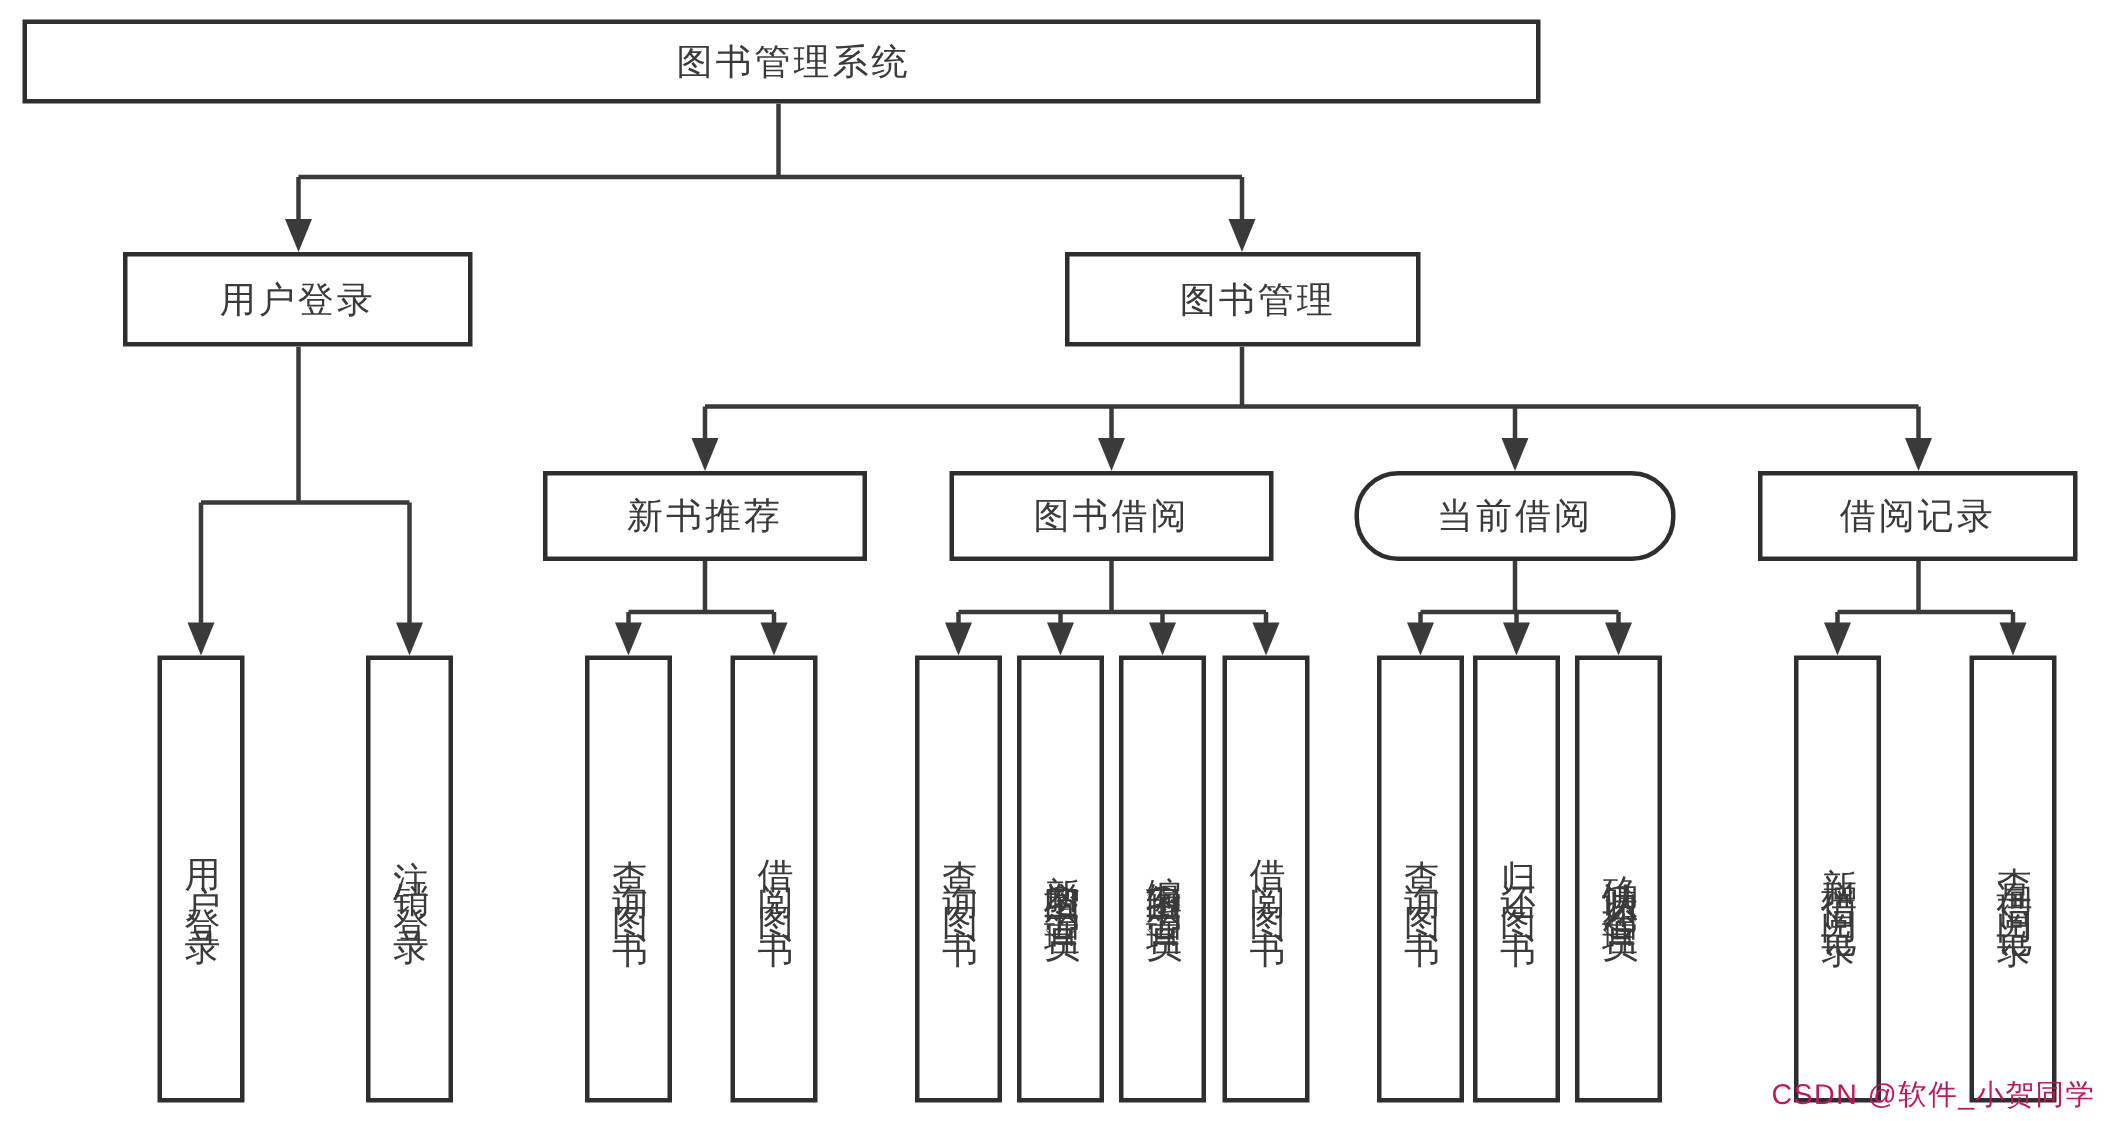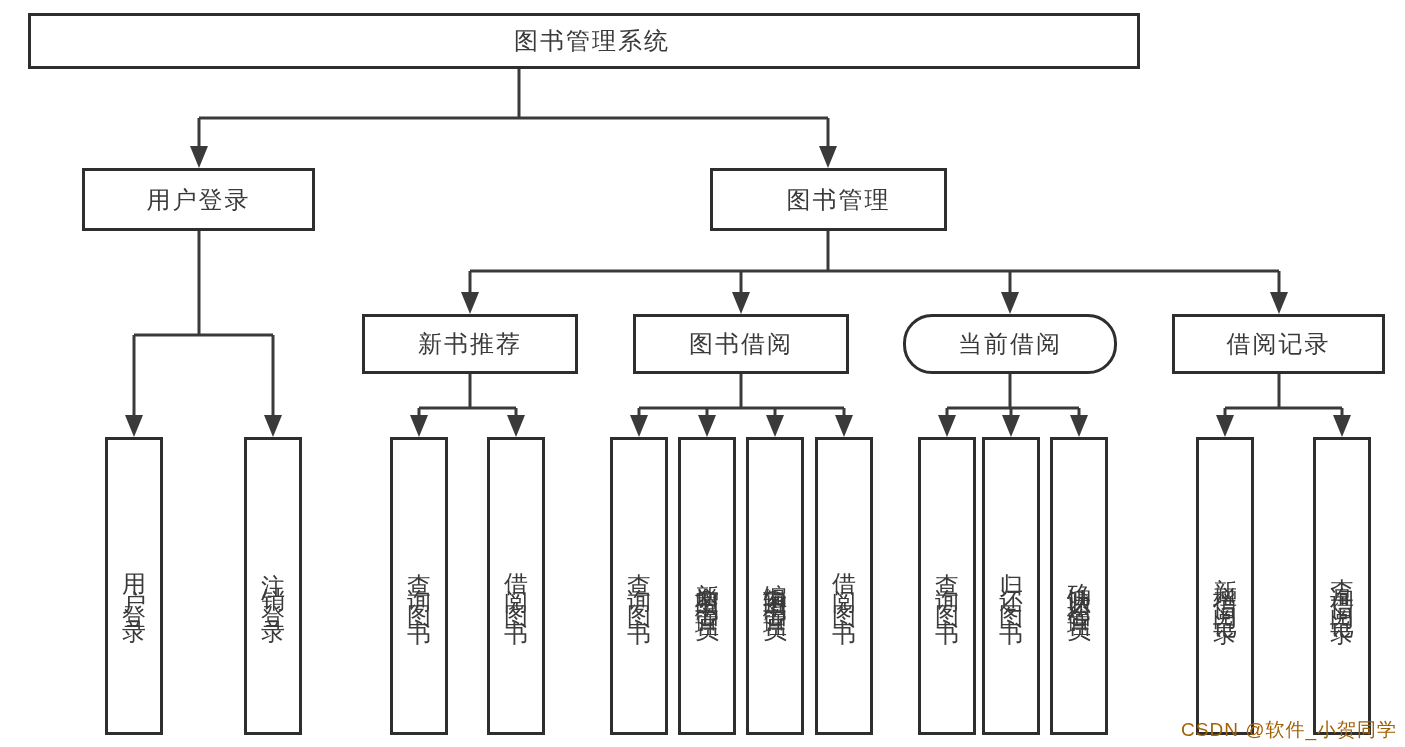"图书管理系统" div.node { left: 28px -> 15px; width: 1112px -> 1012px }
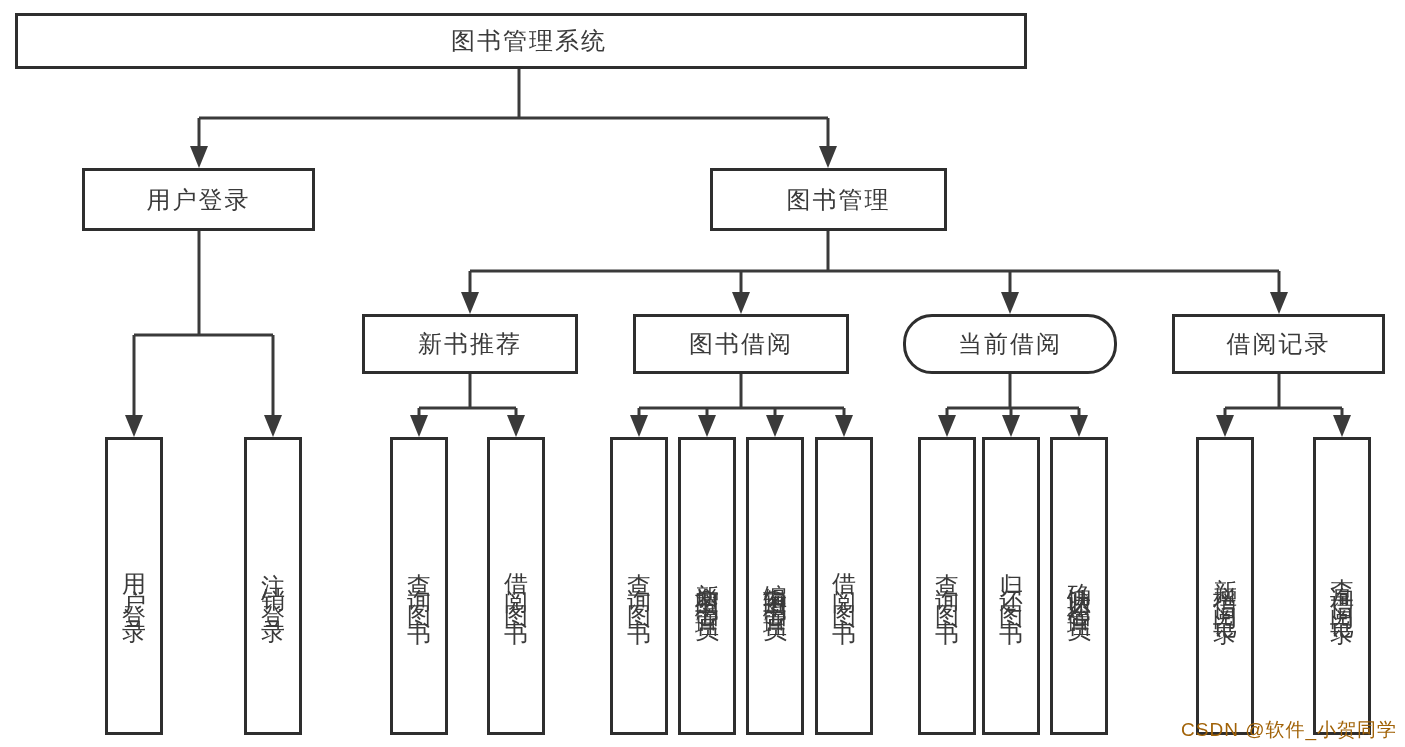"CSDN @软件_小贺同学" #watermark { color: #a16207 -> #be185d }
